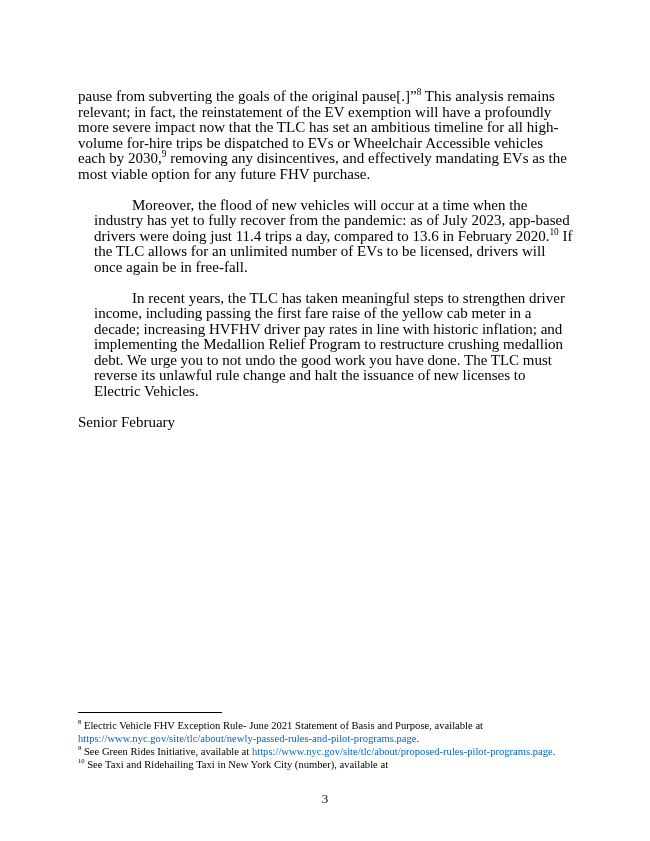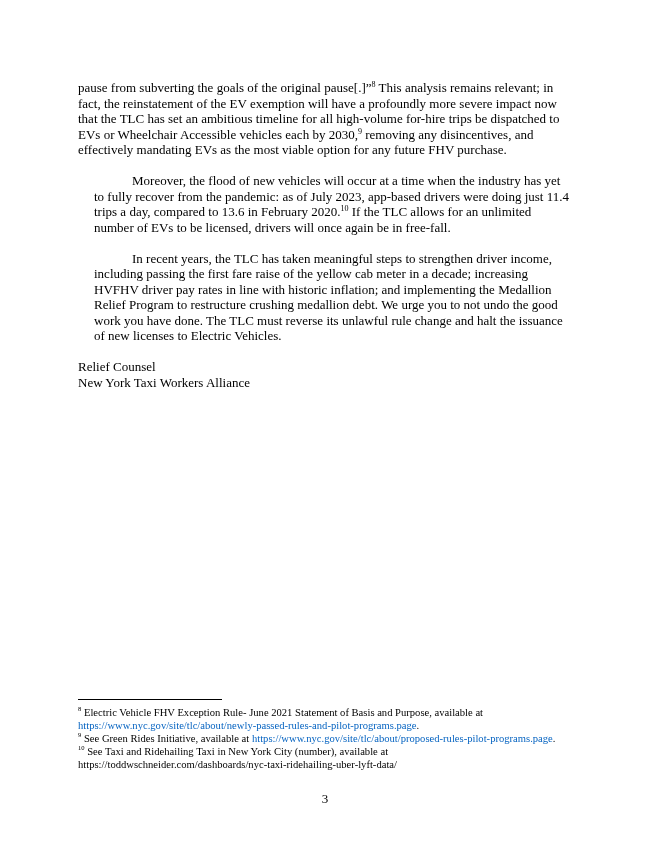"pause from subverting the goals" .content { font-size: 13px -> 15px; top: 80px -> 89px }
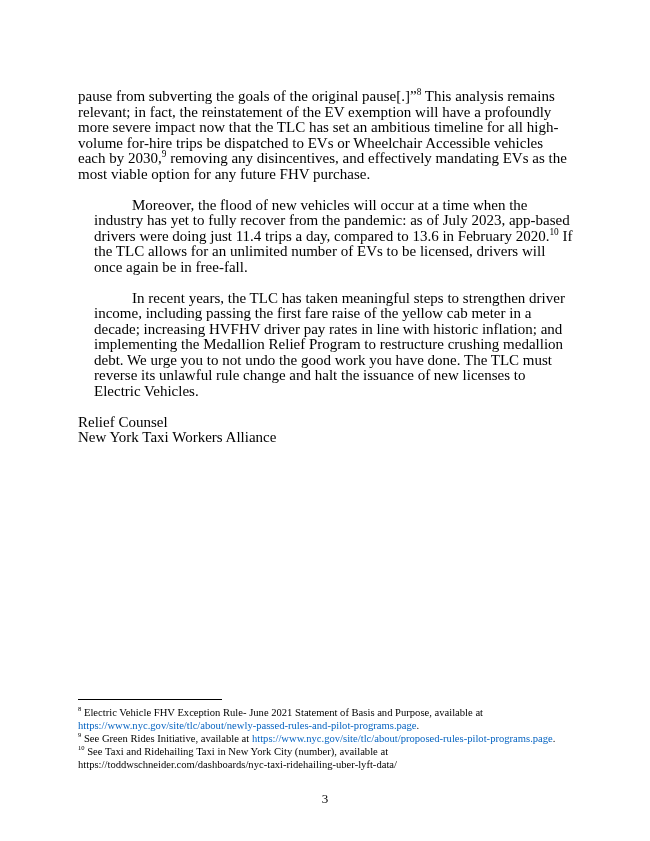"Relief Counsel" div.sig-line { text: Relief Counsel -> Senior February }
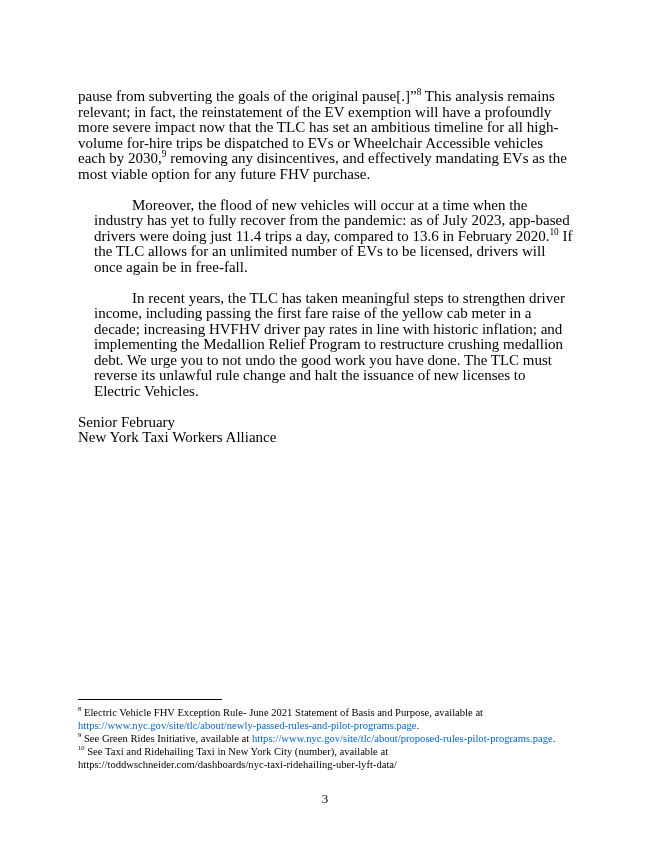"New York Taxi Workers Alliance" div.sig-line { html: <div>New York Taxi Workers Alliance</div> -> none }
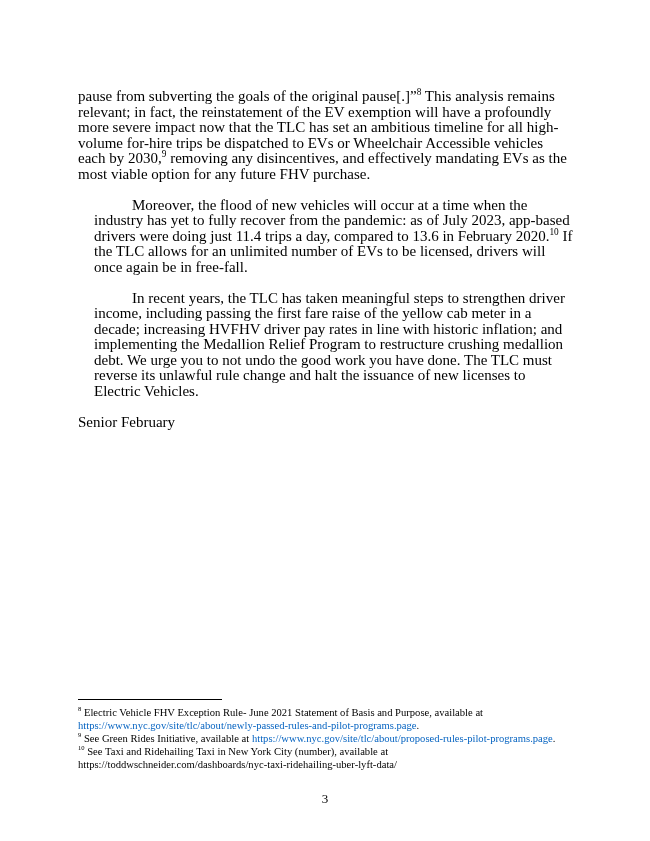"https://toddwschneider.com/dashboards/ny" span { html: <span>https://toddwschneider.com/dashboards/nyc-taxi-ridehailing-uber-lyft-data/</span> -> none }
